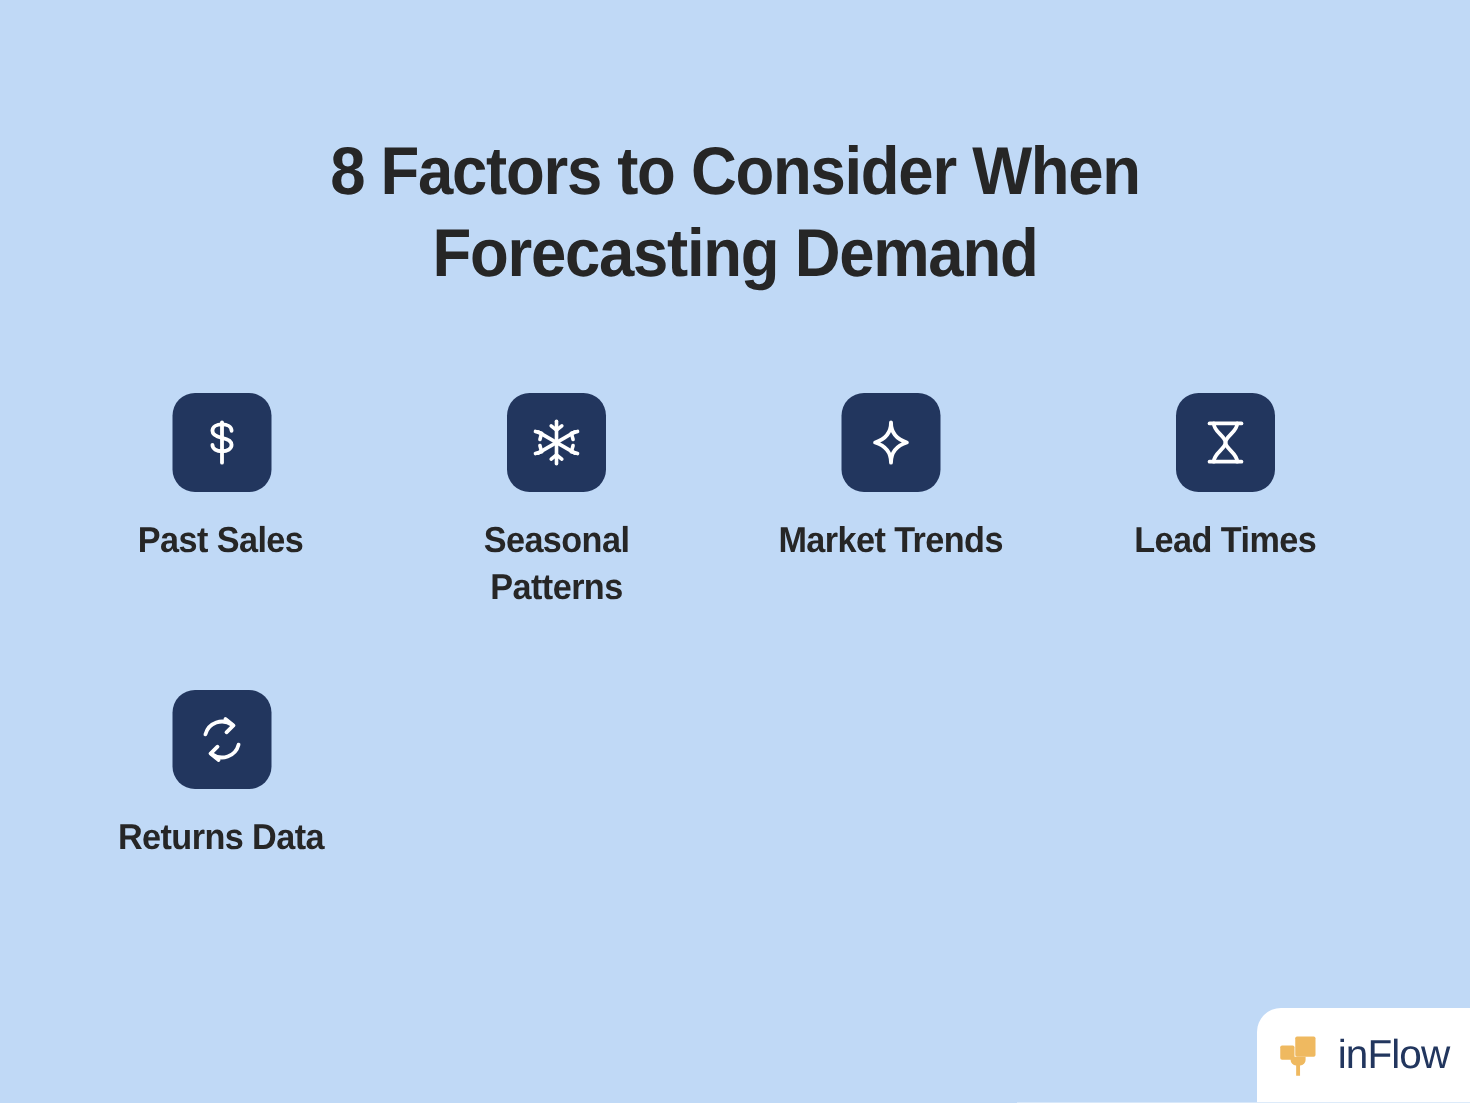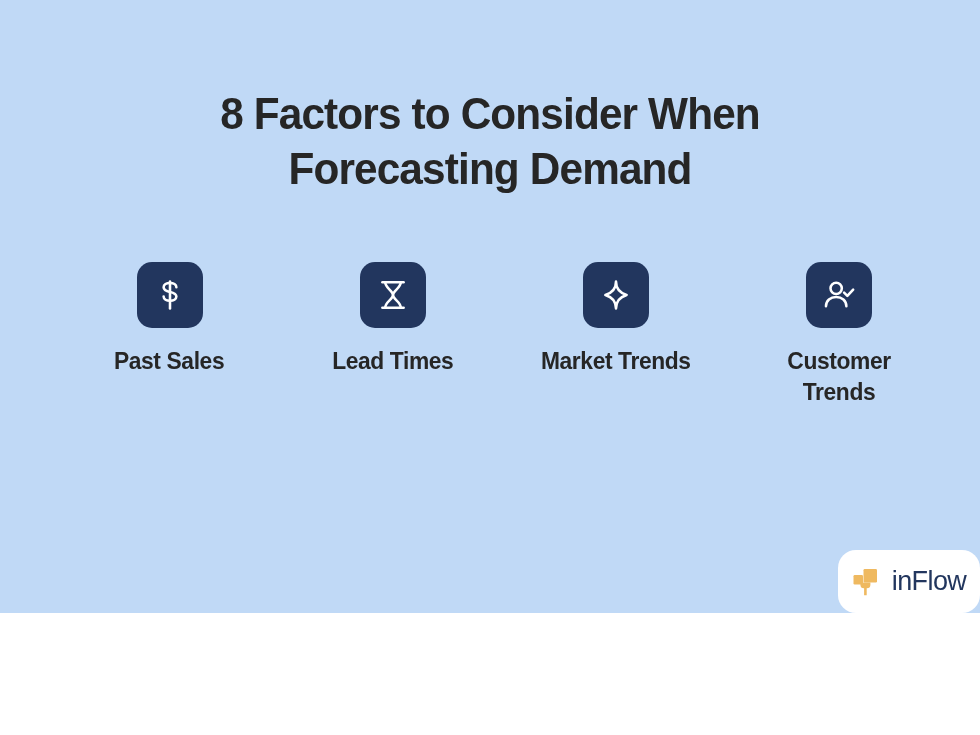"8 Factors to Consider When" #infographic { height: 613px -> 735px }
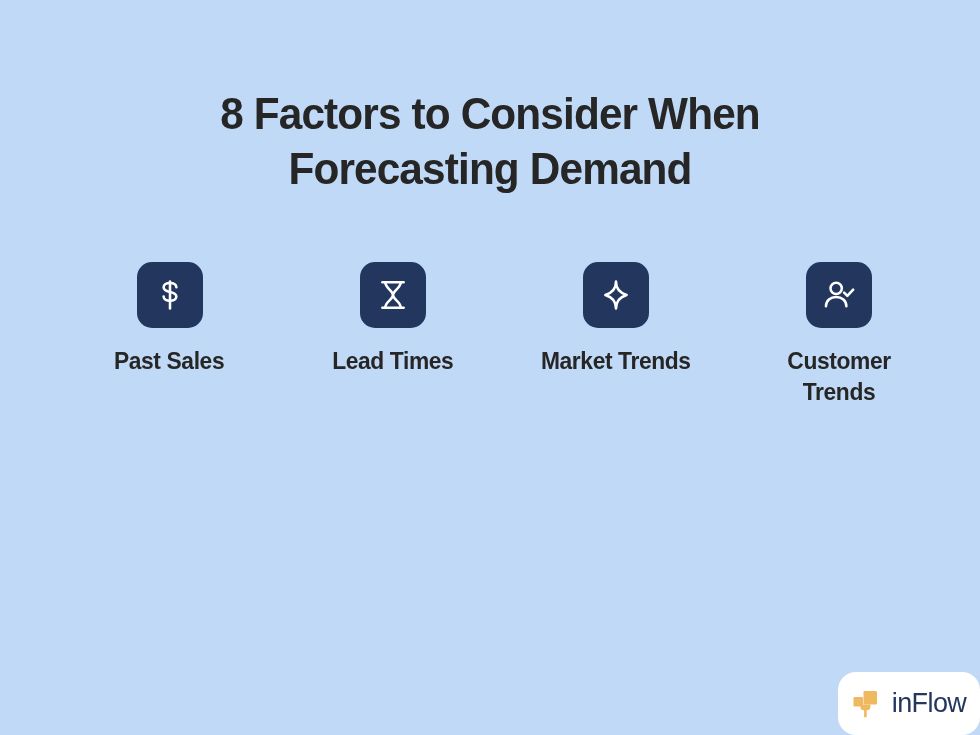"Past Sales" .grid { left: 58px -> 36px }
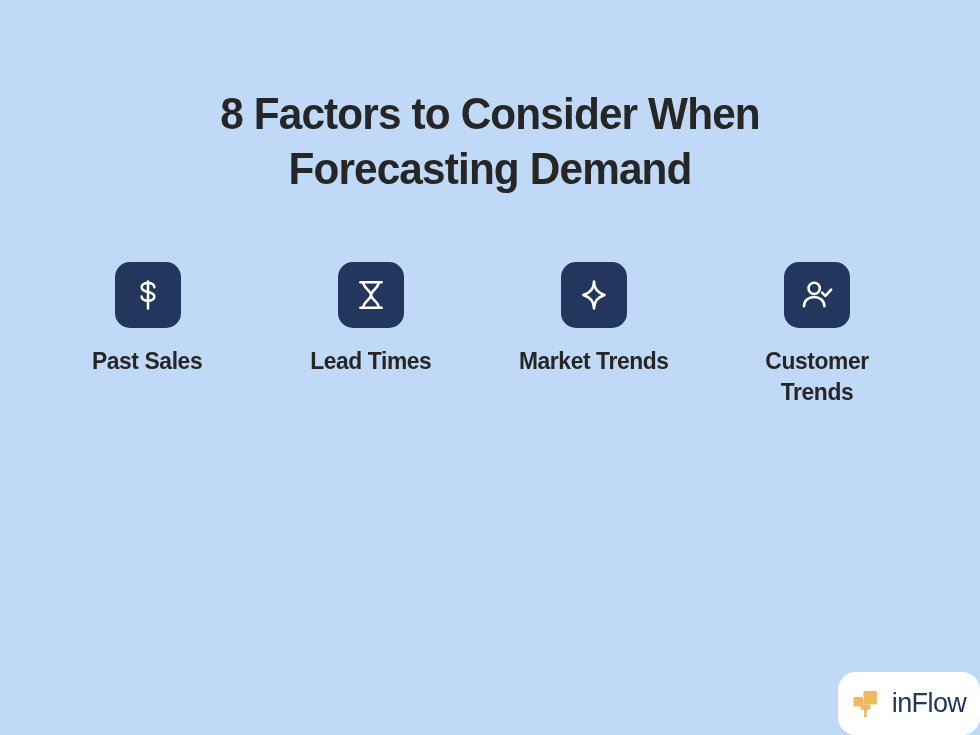"Seasonal Patterns" div.factor { html: none -> <div> <div> <span> <svg> <line></line> <line></line> <line></line> <polyline></polyline> <polyline></polyline> <polyline></polyline> <polyline></polyline> <polyline></polyline> <polyline></polyline> </svg> </span> </div> <div>Seasonal Patterns</div> </div> }
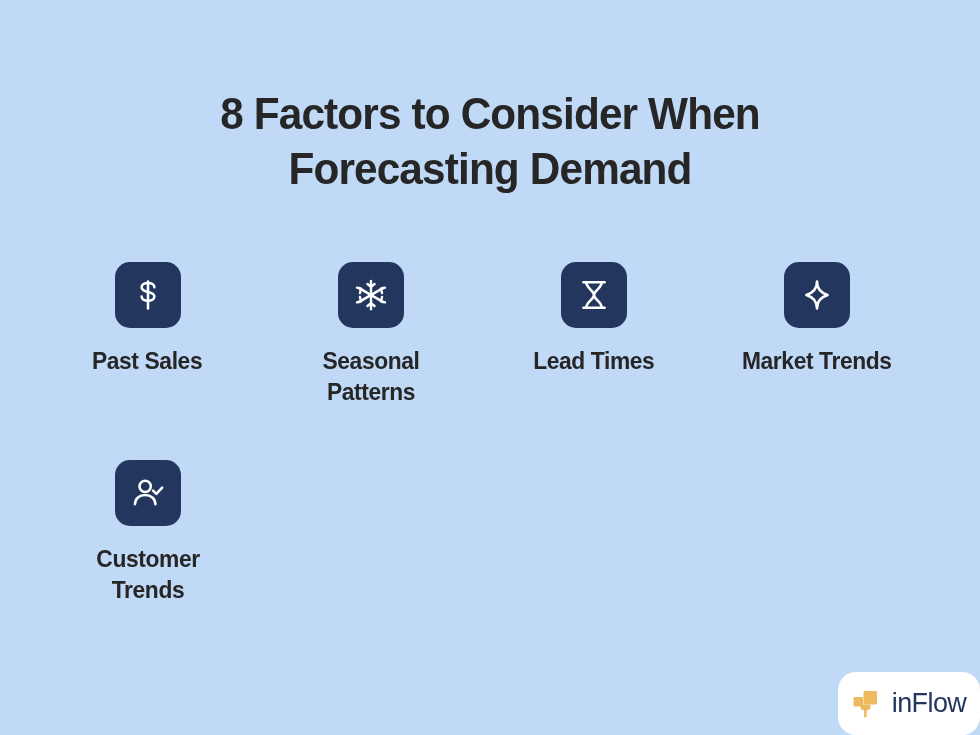"Lead Times" div.factor { order: before "Market Trends" -> after "Market Trends" }
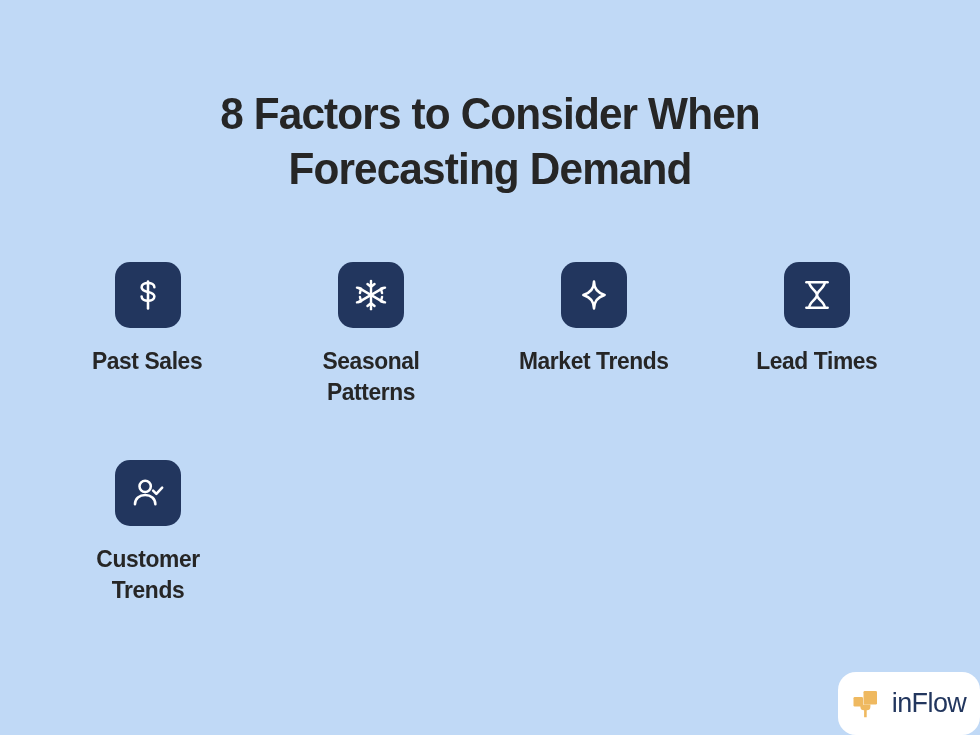"Returns Data" div.factor { html: none -> <div> <div> <span> <svg> <path></path> <polyline></polyline> <path></path> <polyline></polyline> </svg> </span> </div> <div>Returns Data</div> </div> }
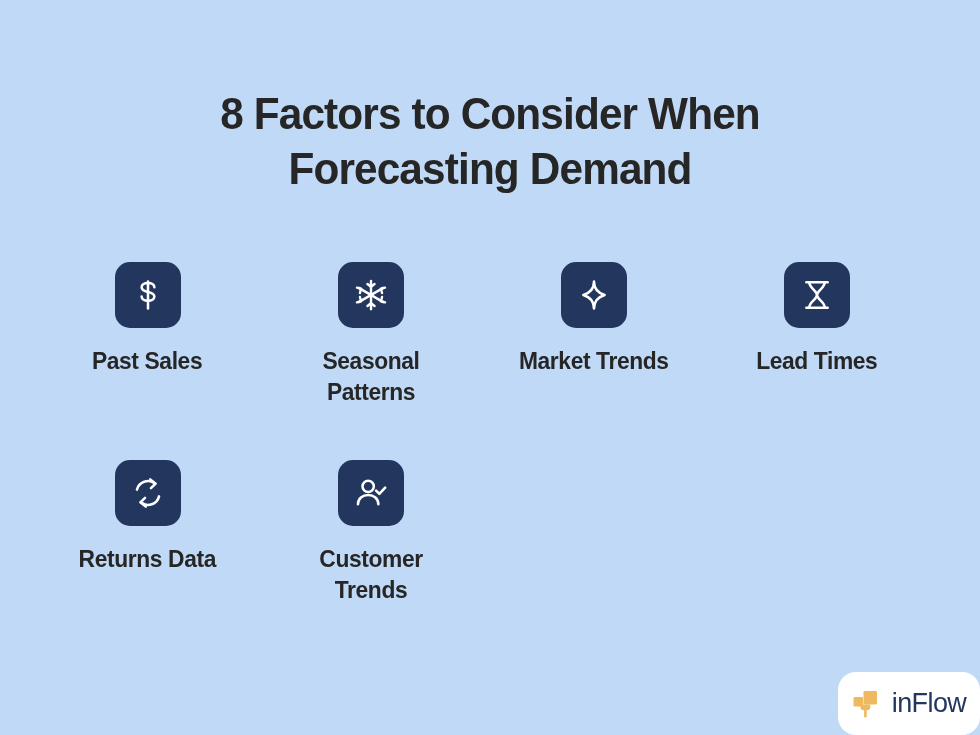"Customer Trends" div.factor { html: <div> <div> <span> <svg> <circle></circle> <path></path> <polyline></polyline> </svg> </span> </div> <div>Customer Trends</div> </div> -> none }
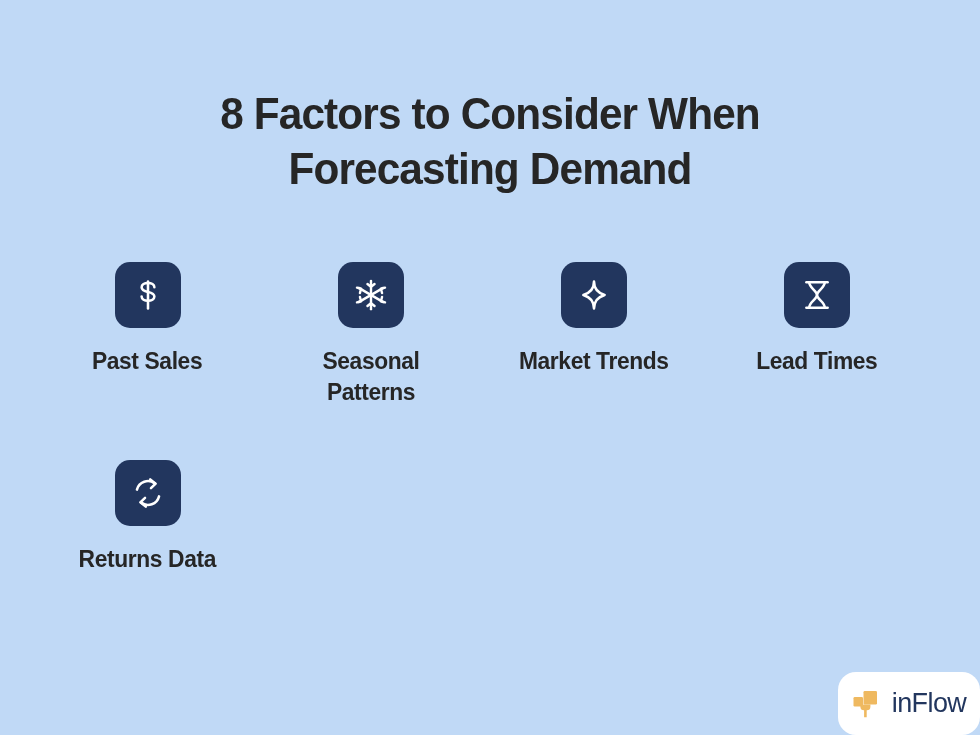"inFlow" .logo-card { border-radius: 18px -> none }
